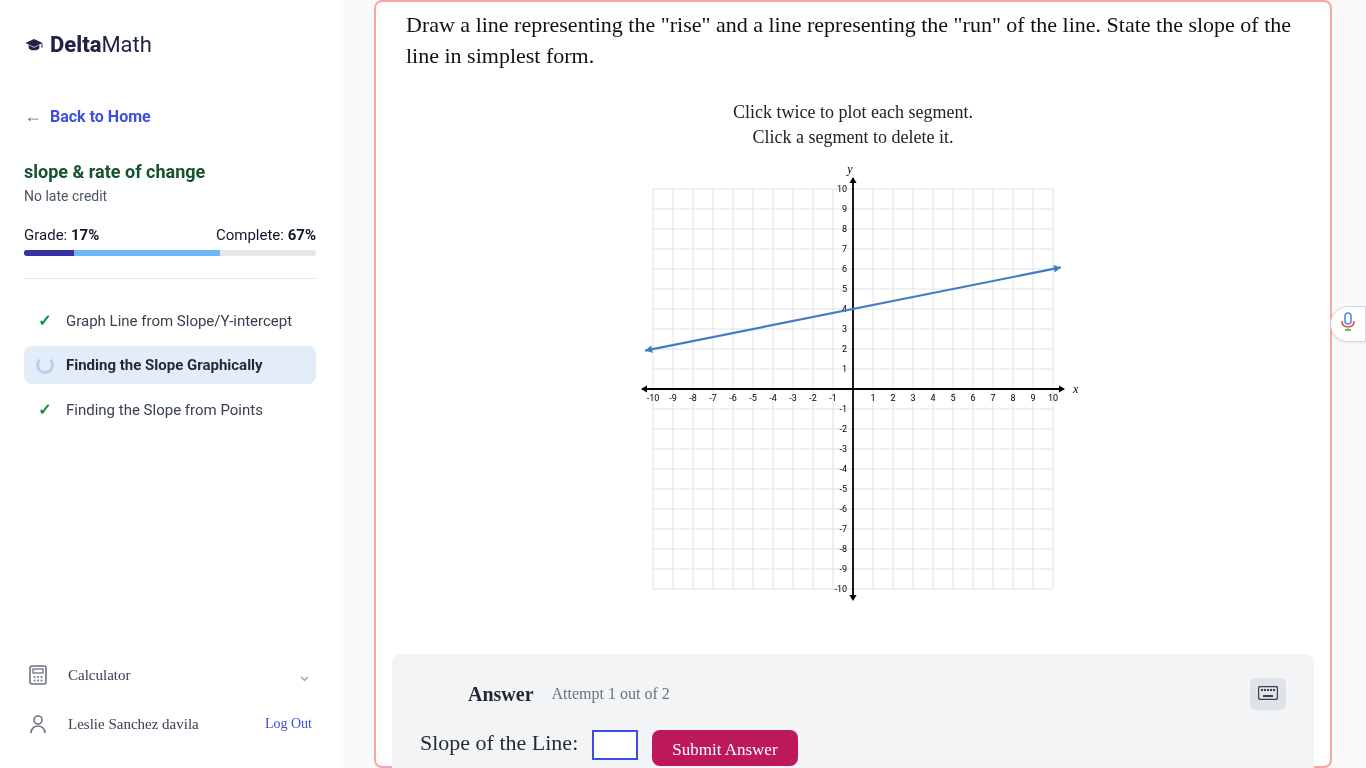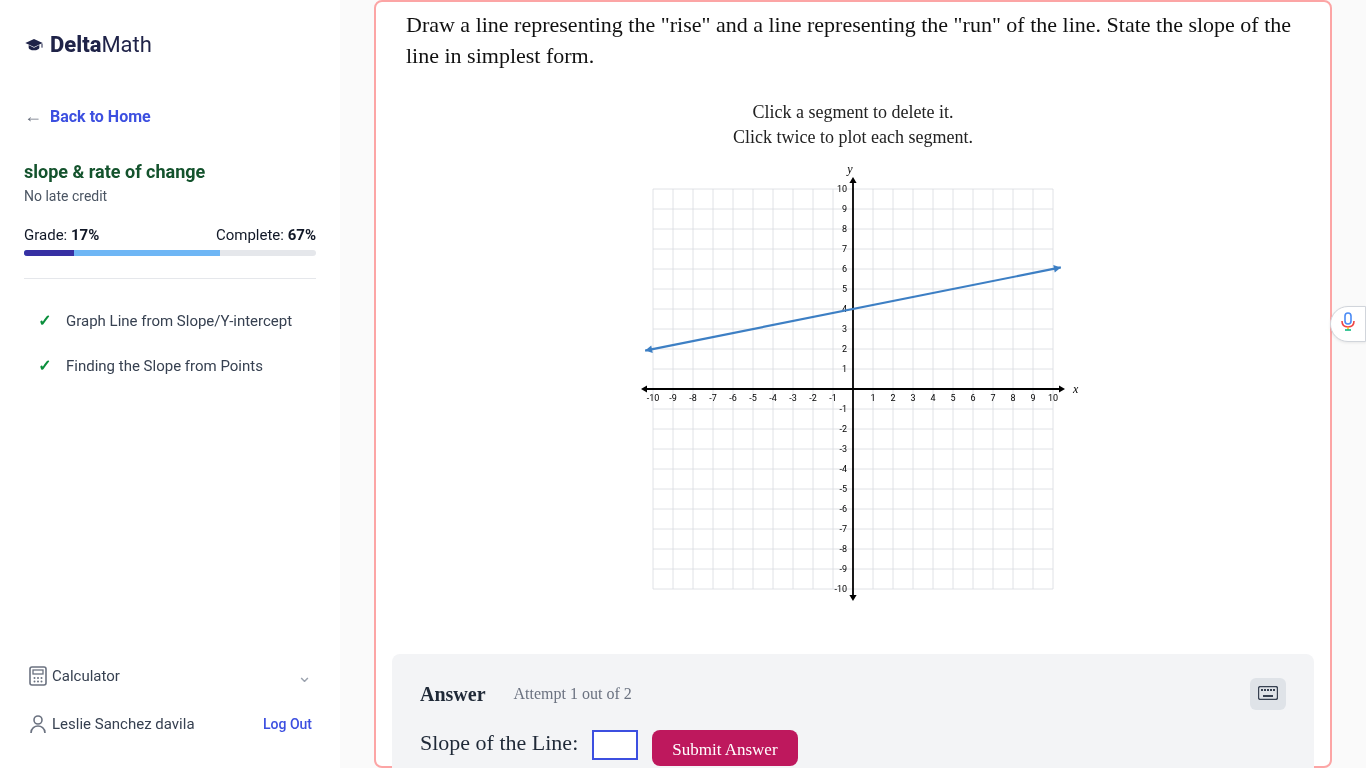"Click a segment to delete" div { order: before "Click twice to plot each" -> after "Click twice to plot each" }
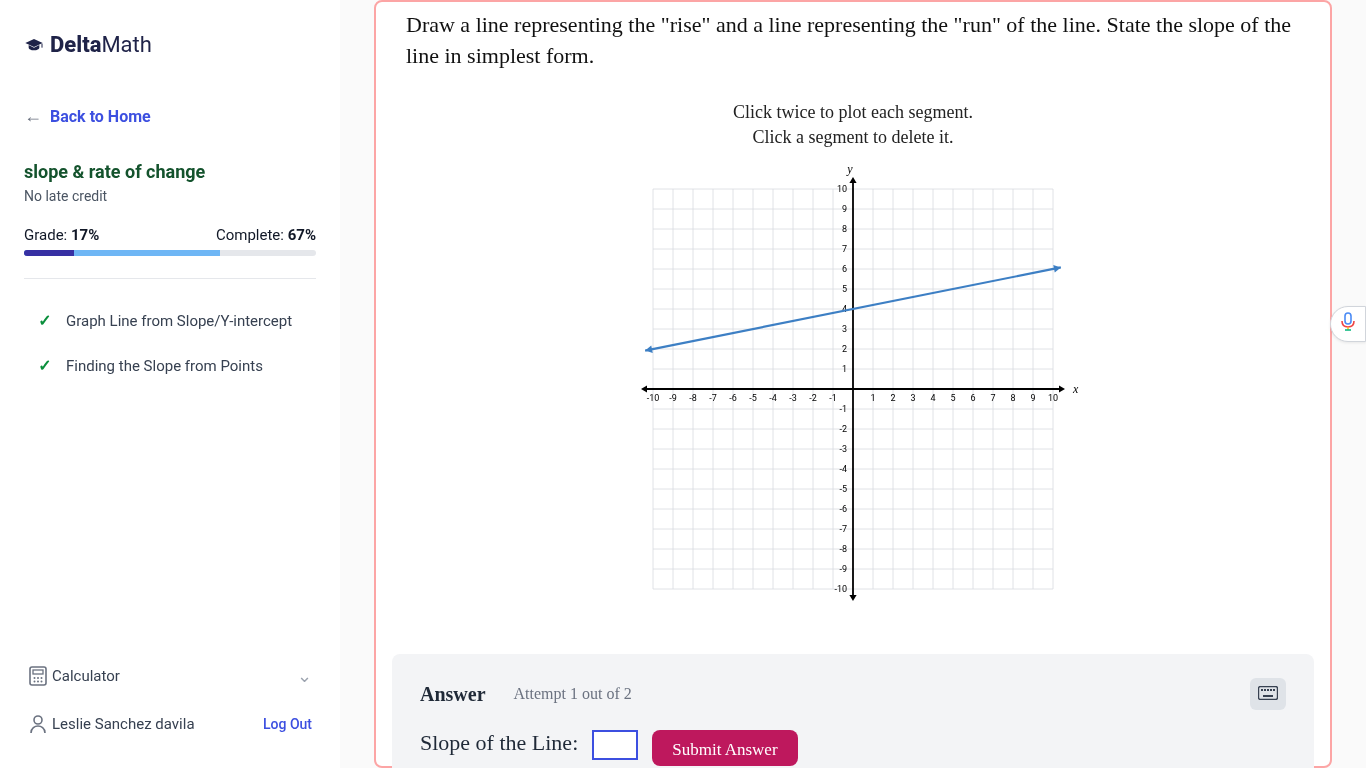"Finding the Slope Graphically" div.task-item { html: none -> <div> <span></span> <span>Finding the Slope Graphically</span> </div> }
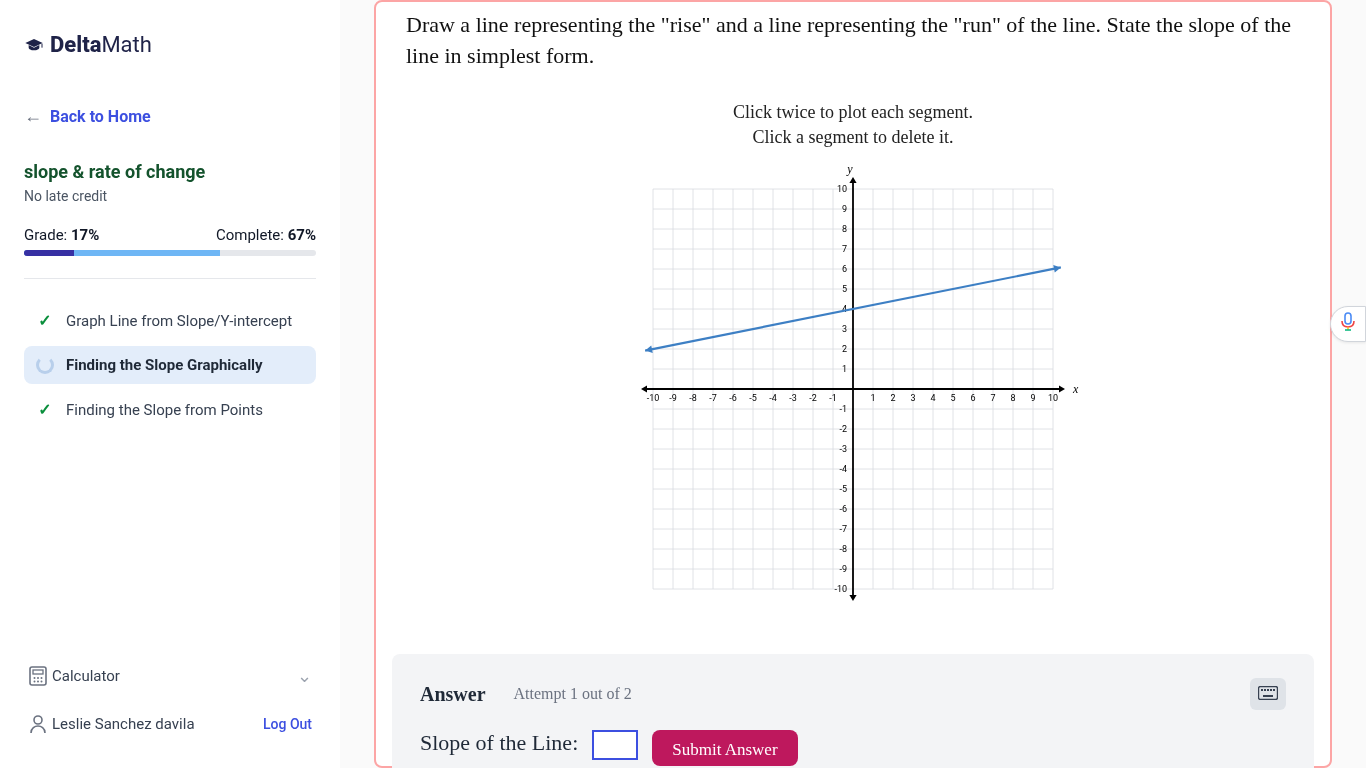"Calculator" .tool-row { font-family: none -> Liberation Serif, serif; gap: 4px -> 20px }
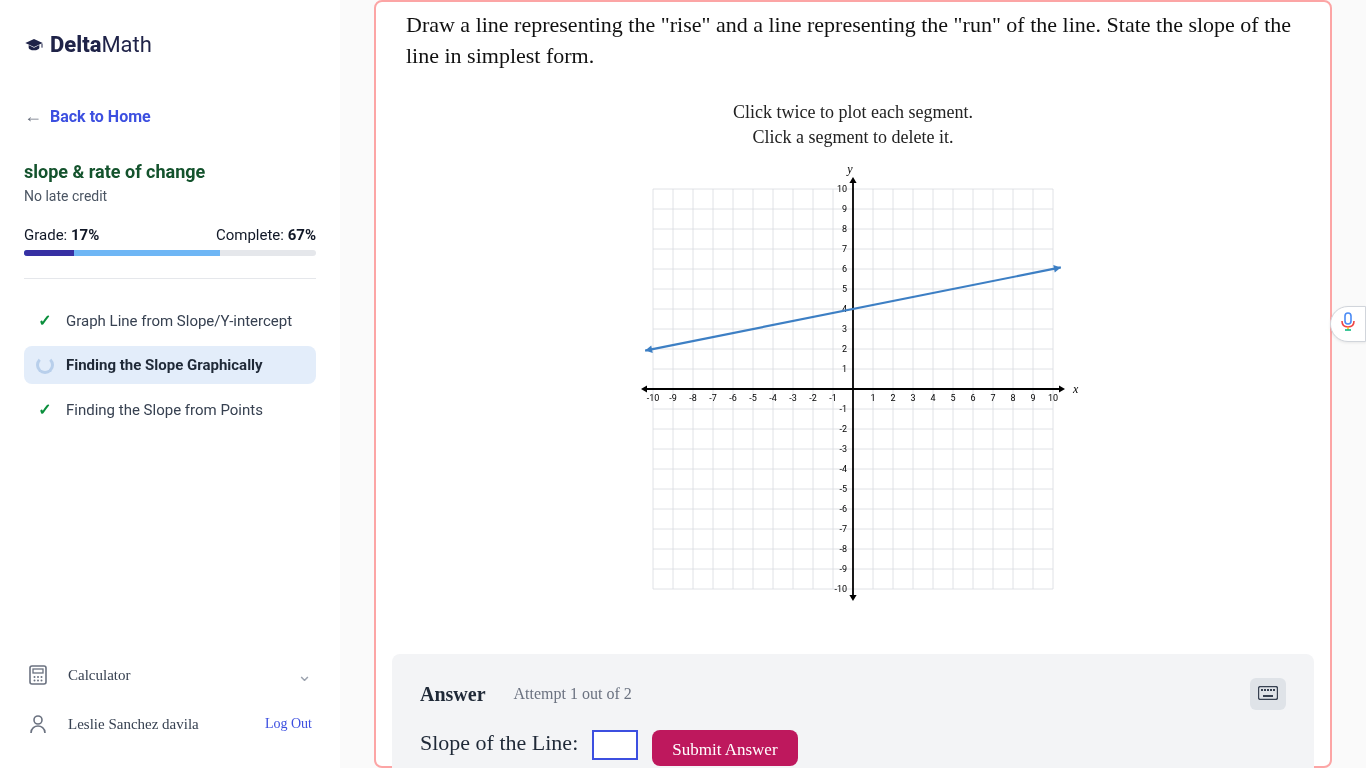"Answer" .answer-top { gap: 28px -> 18px; margin-left: none -> 48px }
